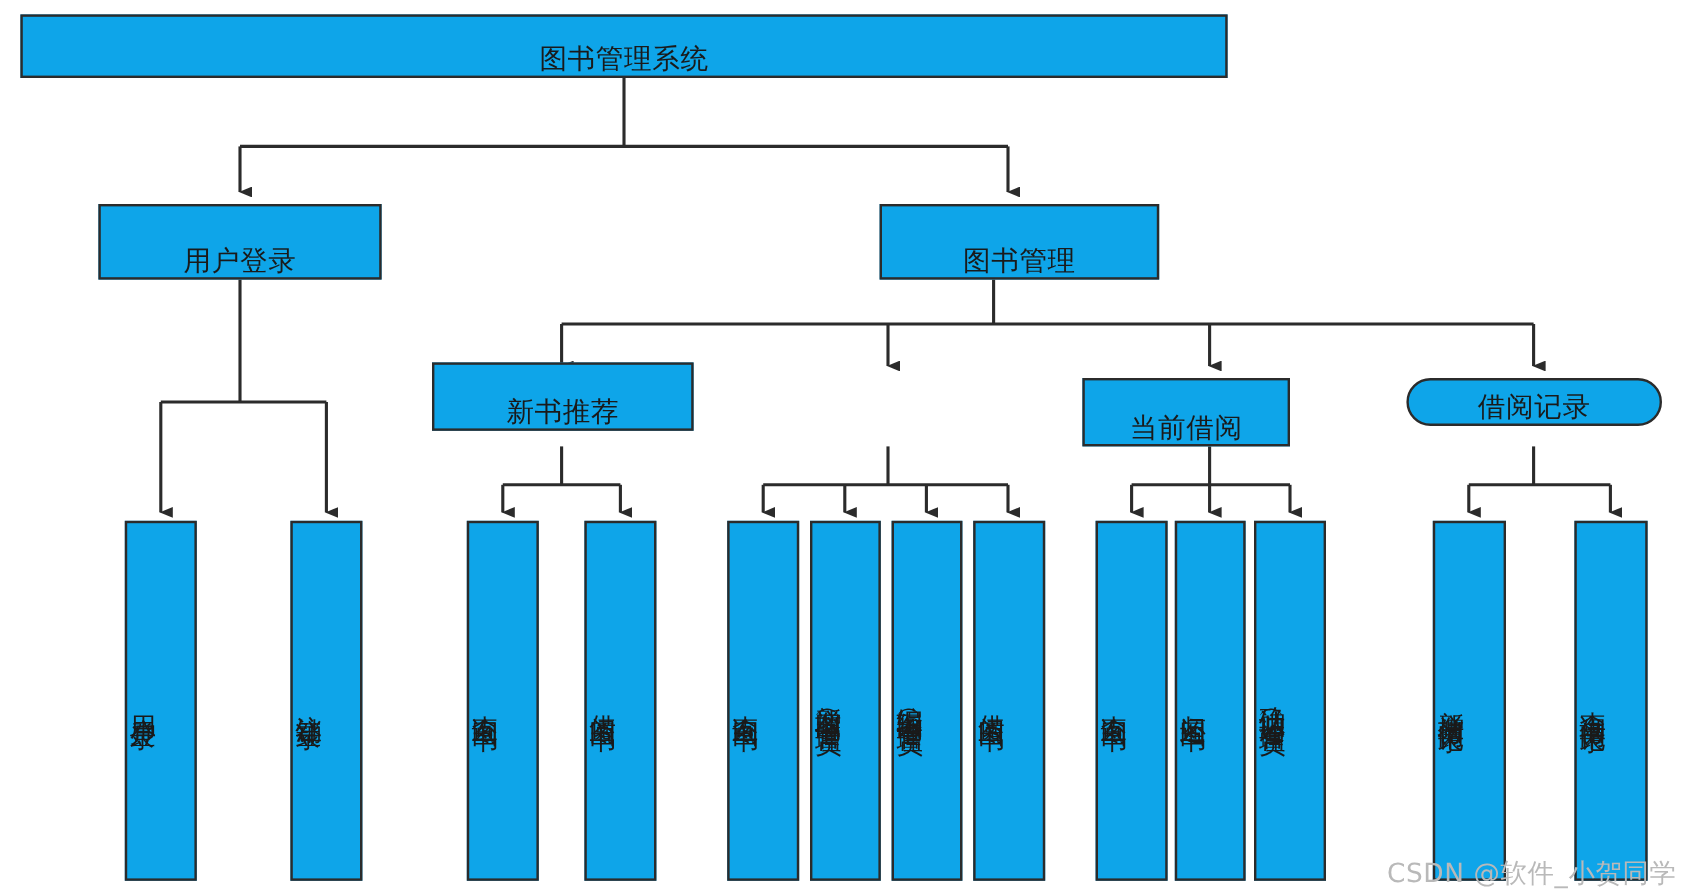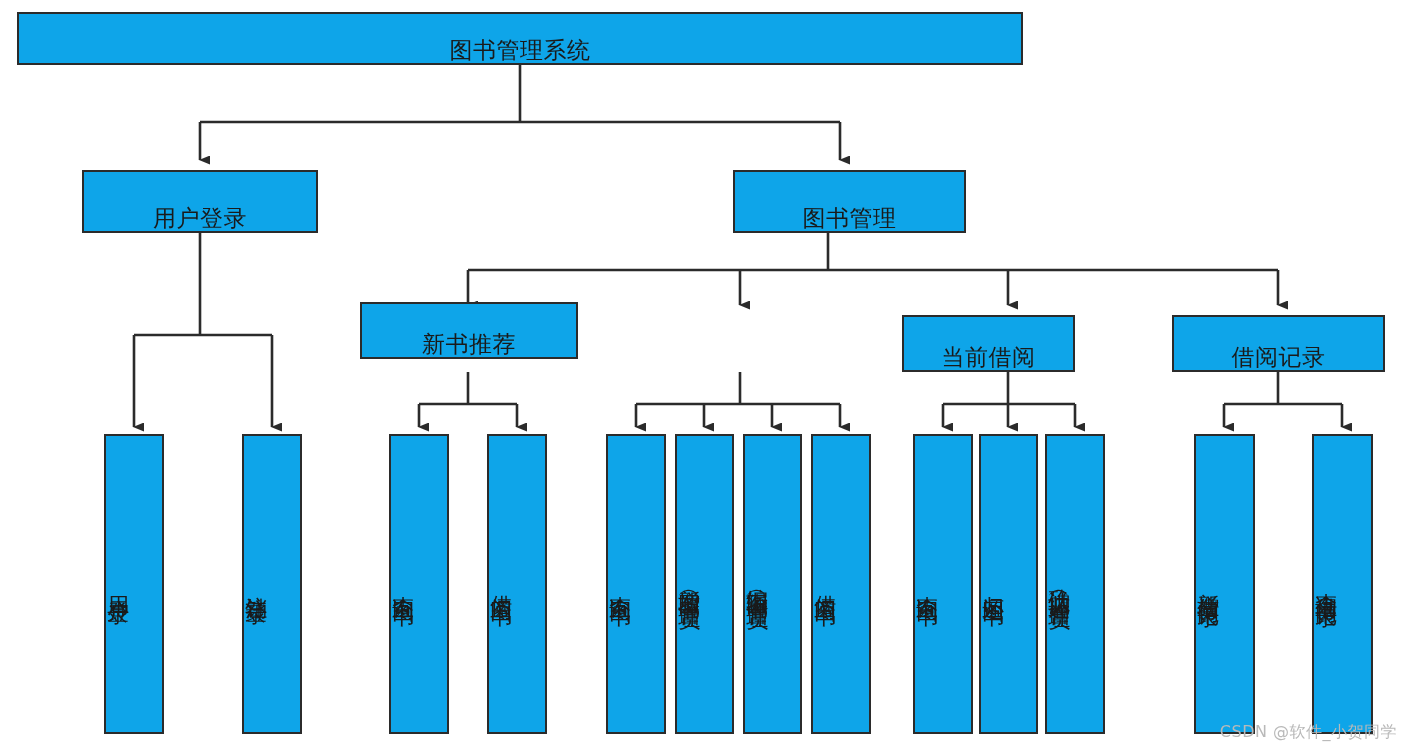"借阅记录" div.node { border-radius: none -> 21px; height: 57px -> 40px }
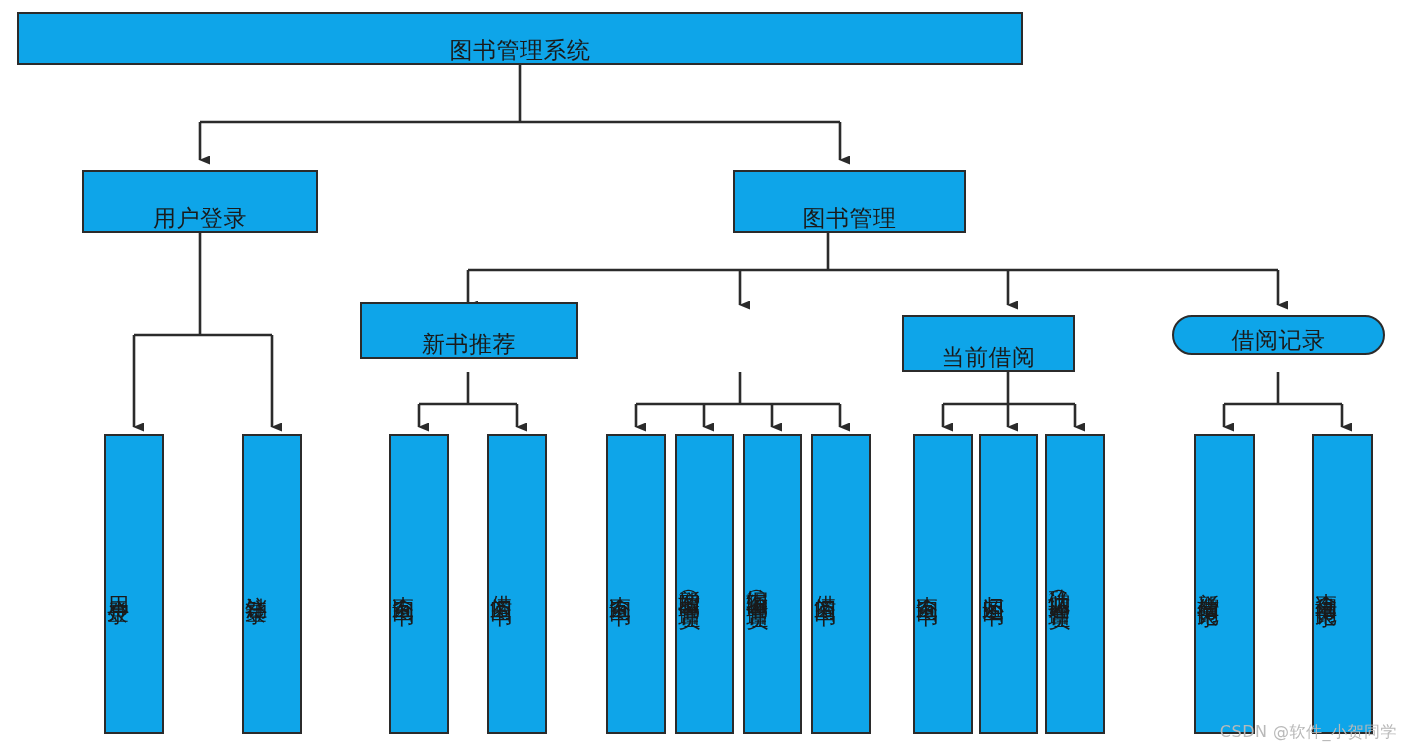"CSDN @软件_小贺同学" #watermark { font-size: 16px -> 22px }
